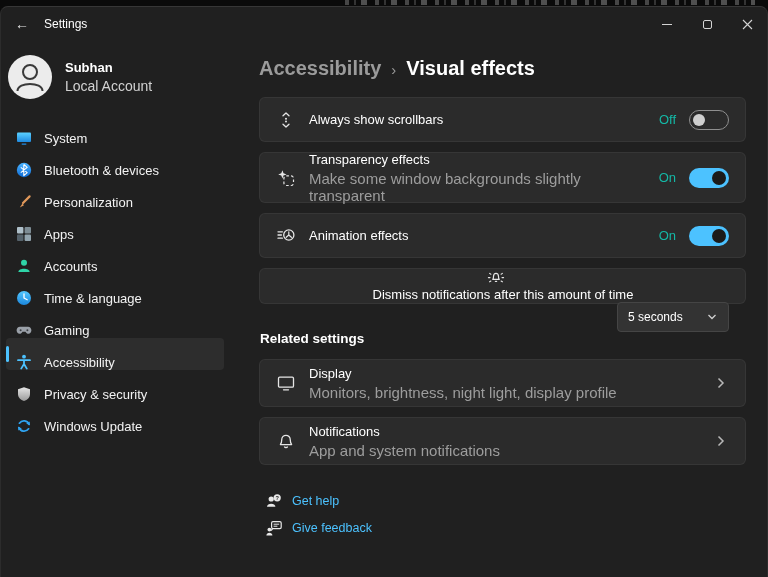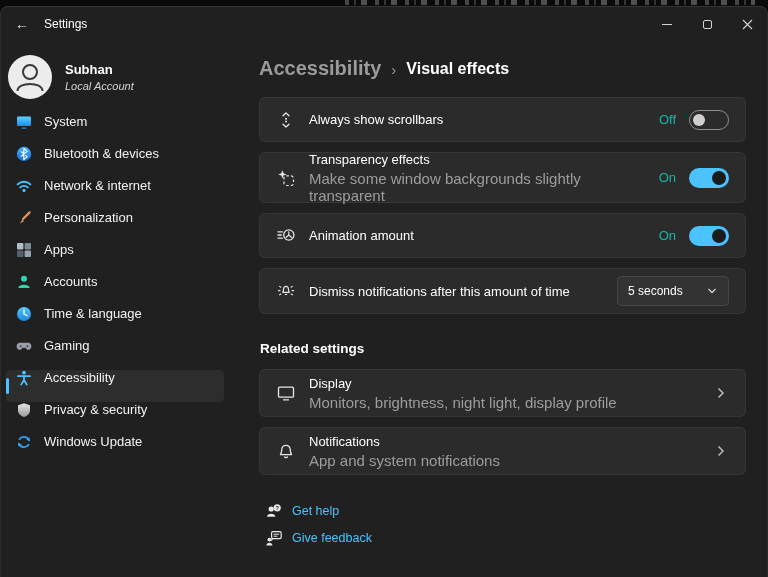"Visual effects" .bc-current { font-size: 16px -> 20px }
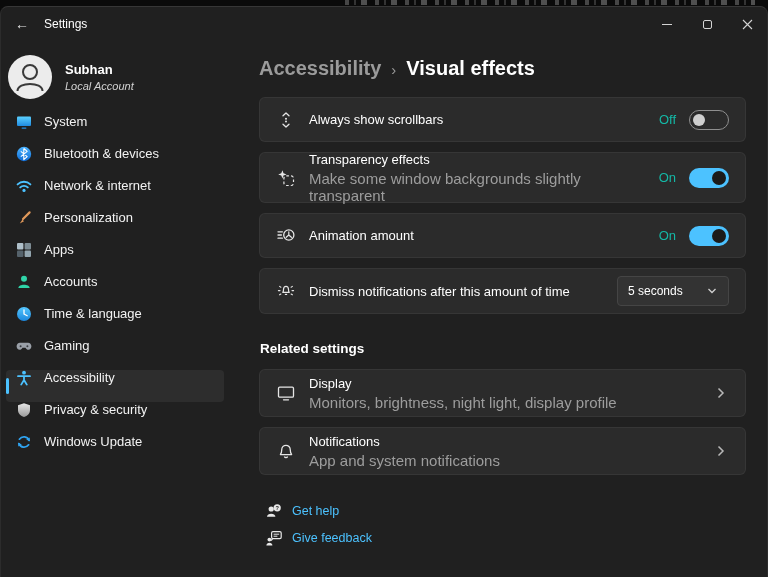"Local Account" .user-type { font-size: 11px -> 14px; font-style: italic -> none }
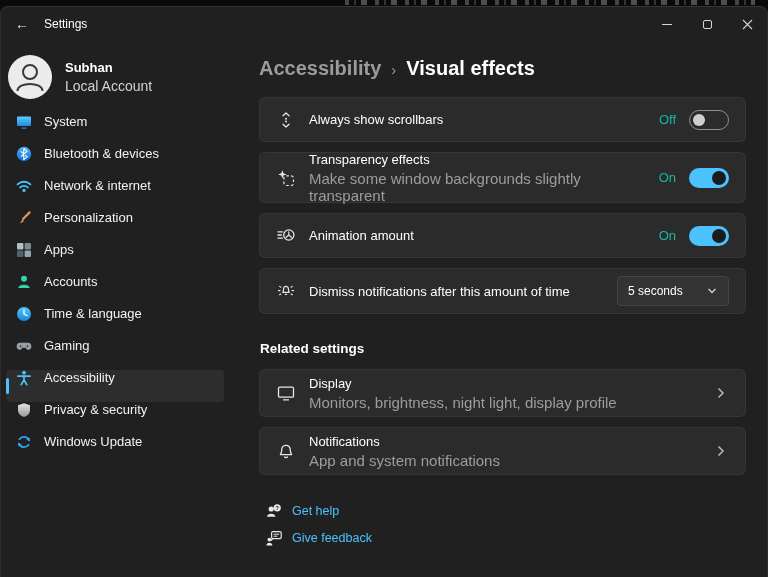"System" .nav-item { align-items: flex-start -> flex-end }
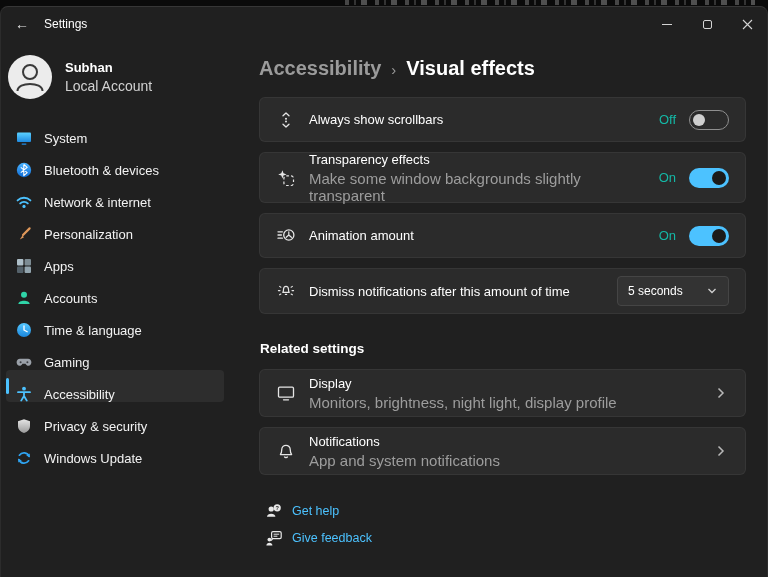"Network & internet" div.nav-item { html: <div> <svg> <path></path> <path></path> <circle></circle> </svg> <span>Network &amp; internet</span> </div> -> none }
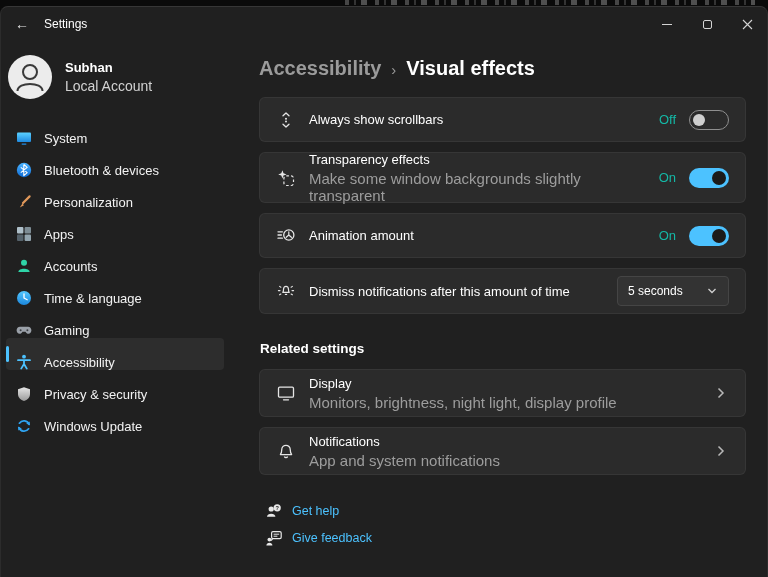"Animation amount" div.c-title { text: amount -> effects }
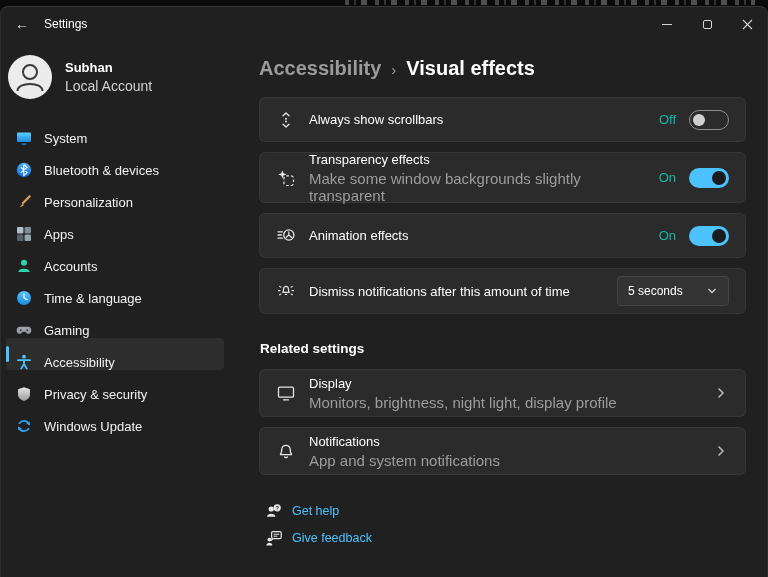"Dismiss notifications after this amount" .h46 { flex-direction: none -> column; height: 46px -> 36px }
